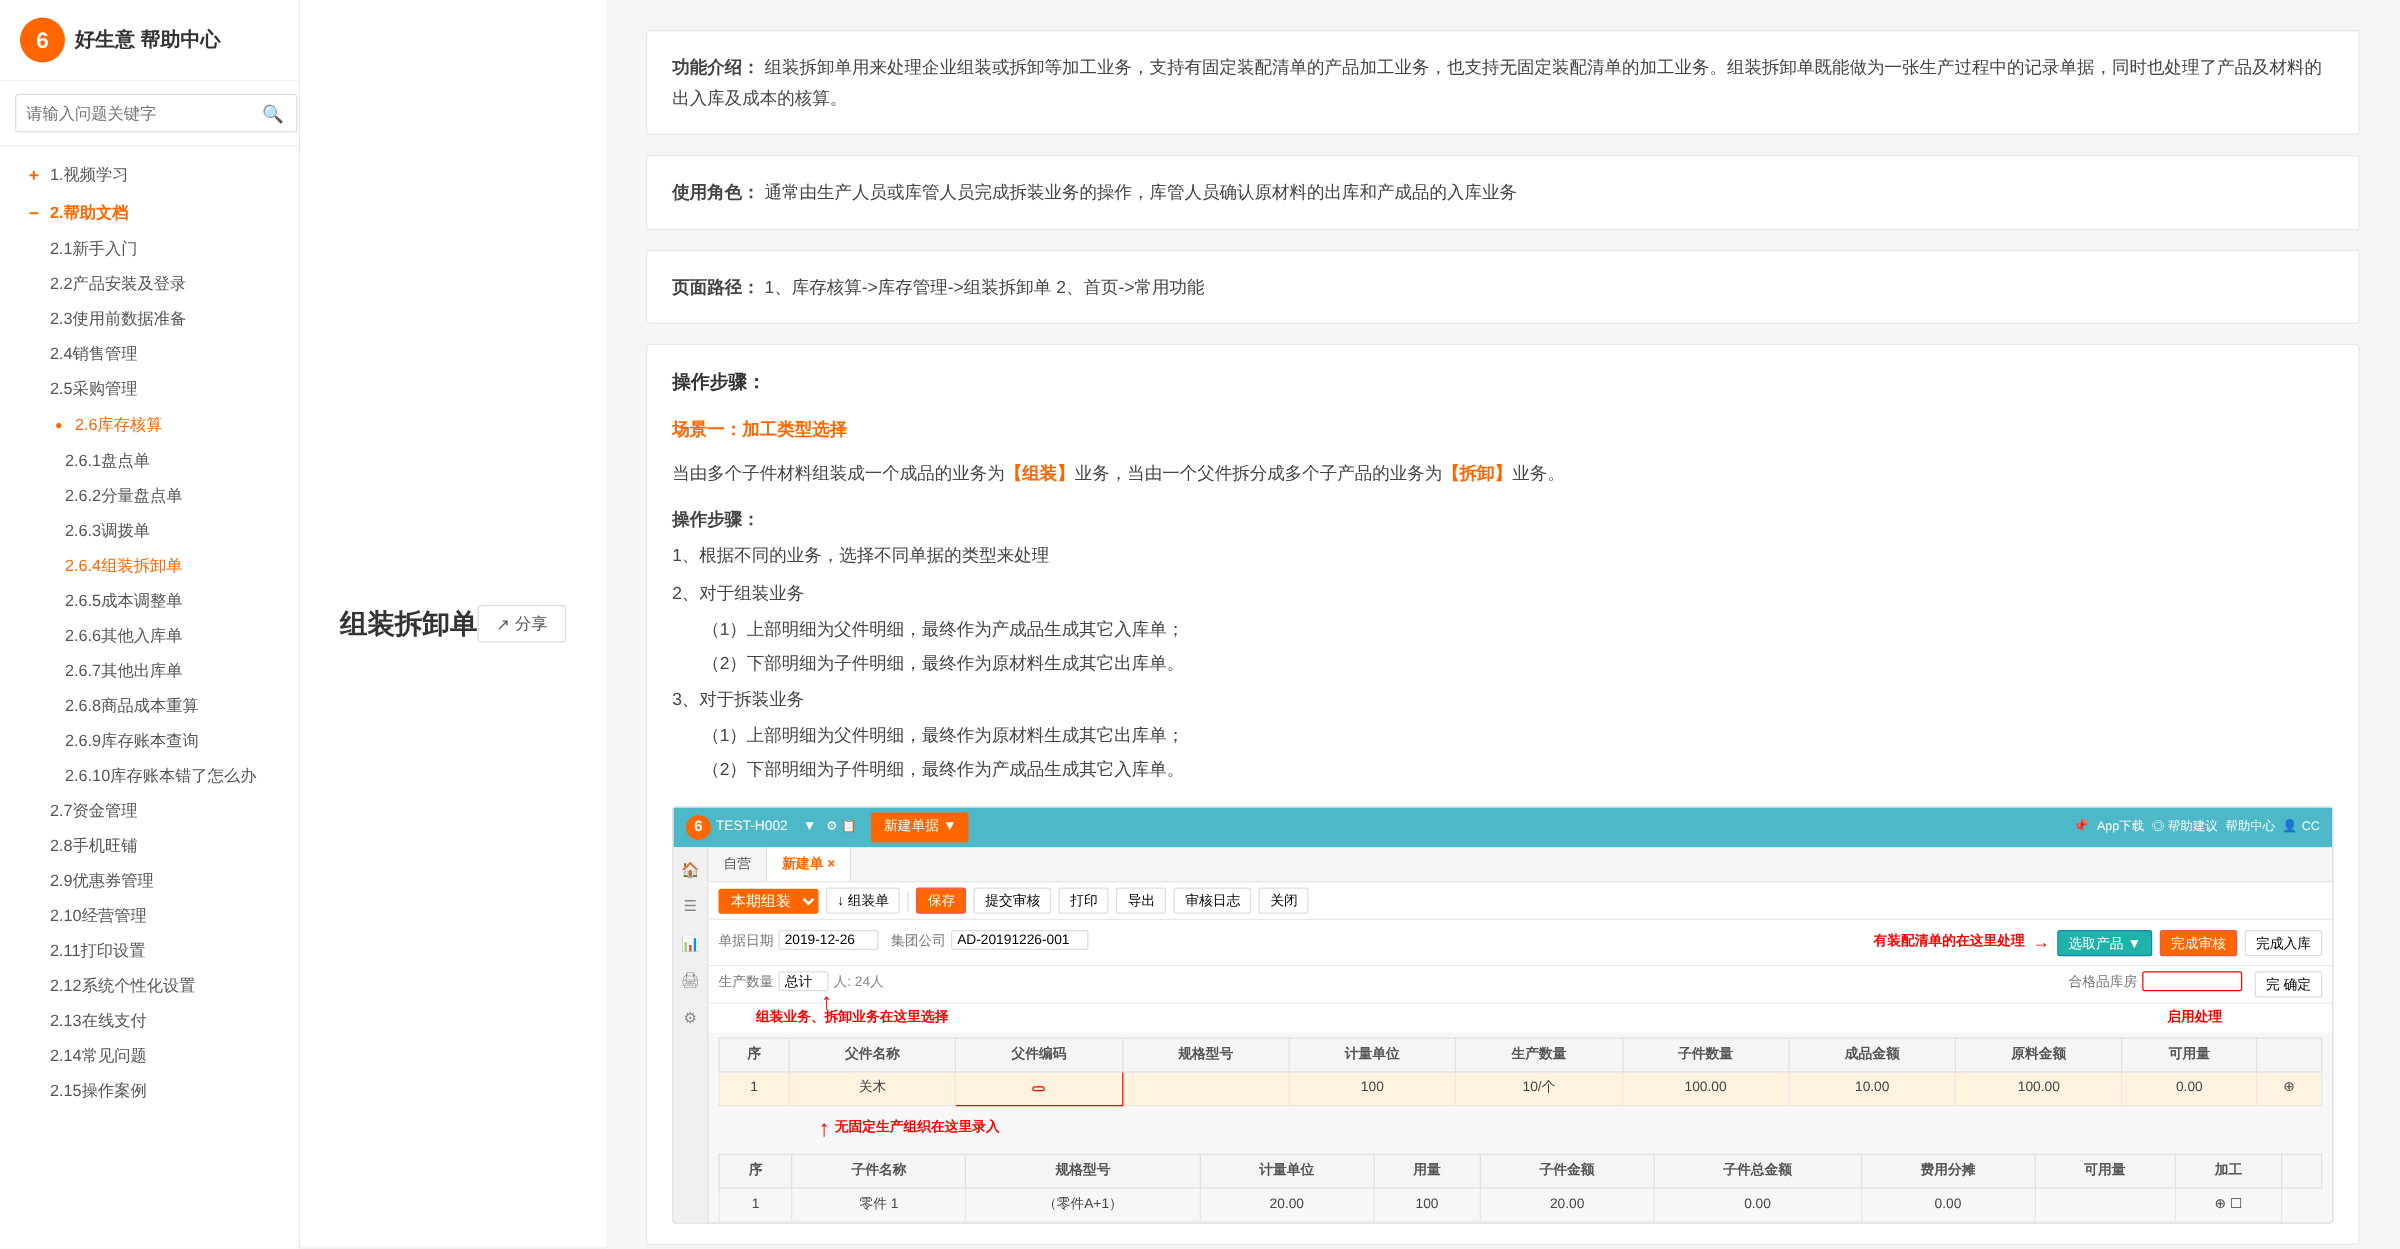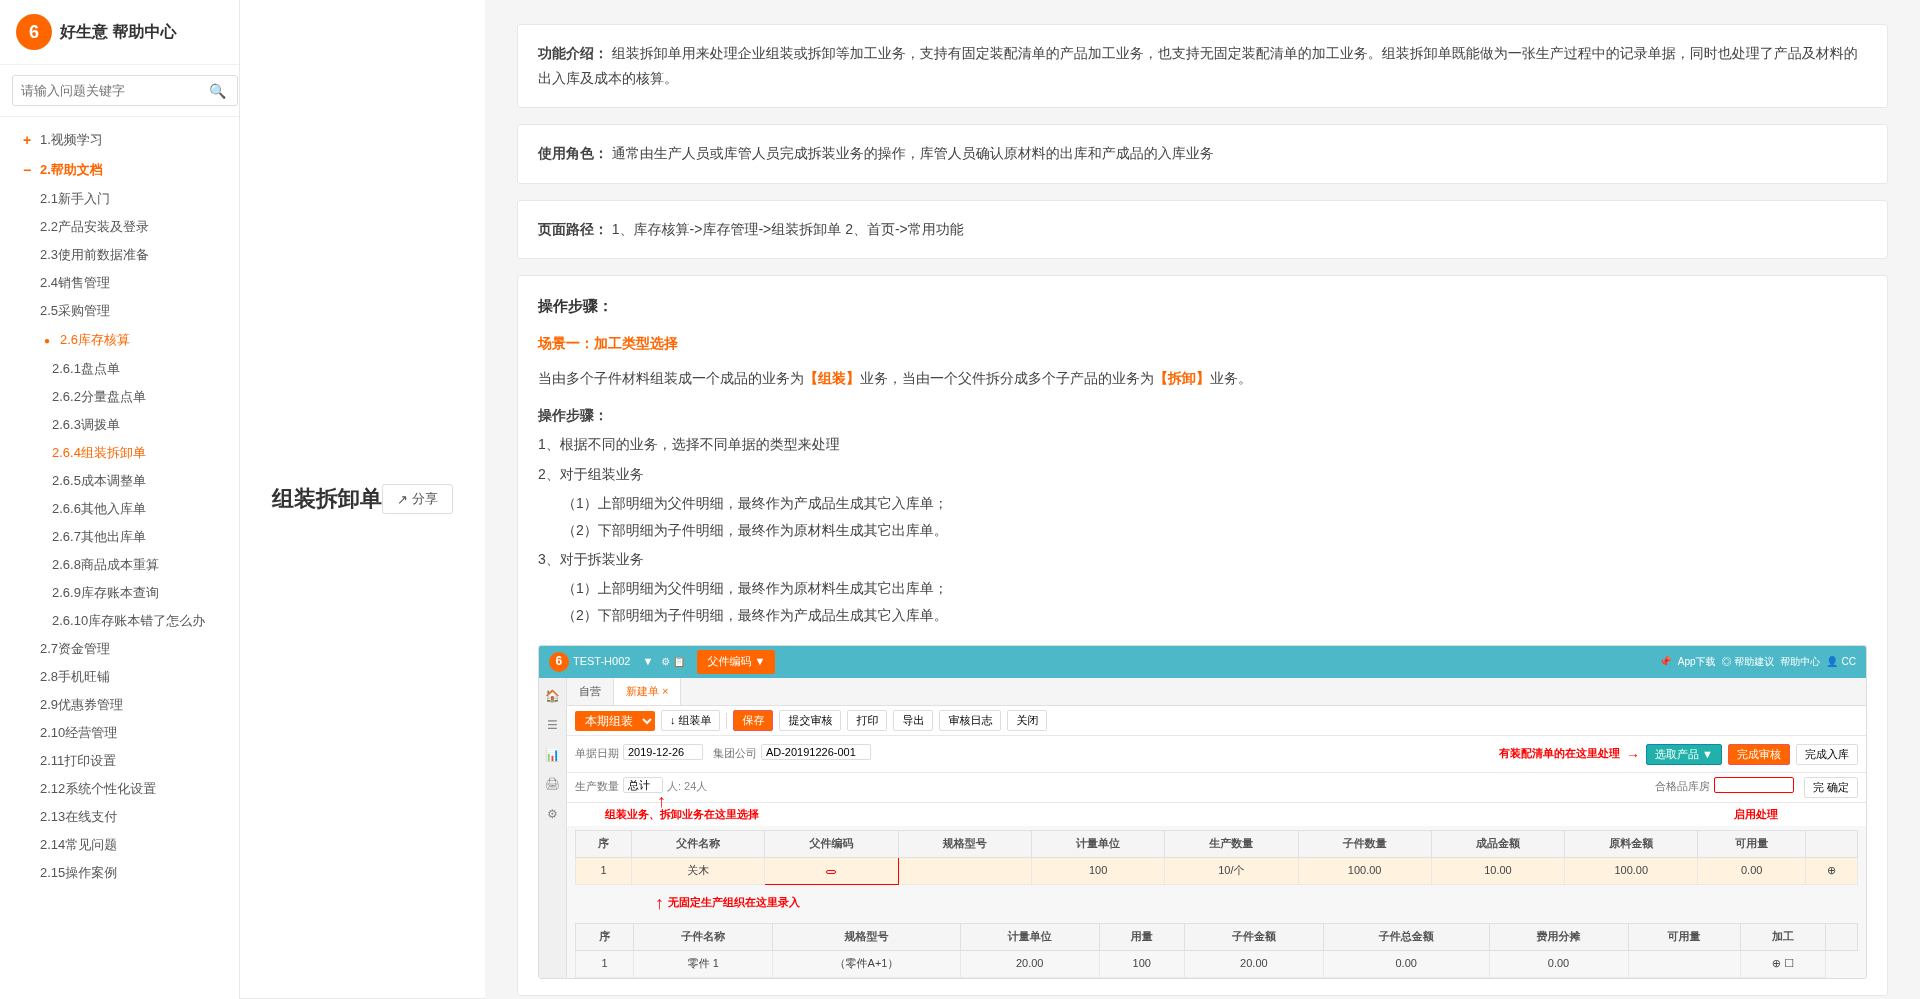"父件编码 ▼" div { text: 父件编码 -> 新建单据 }
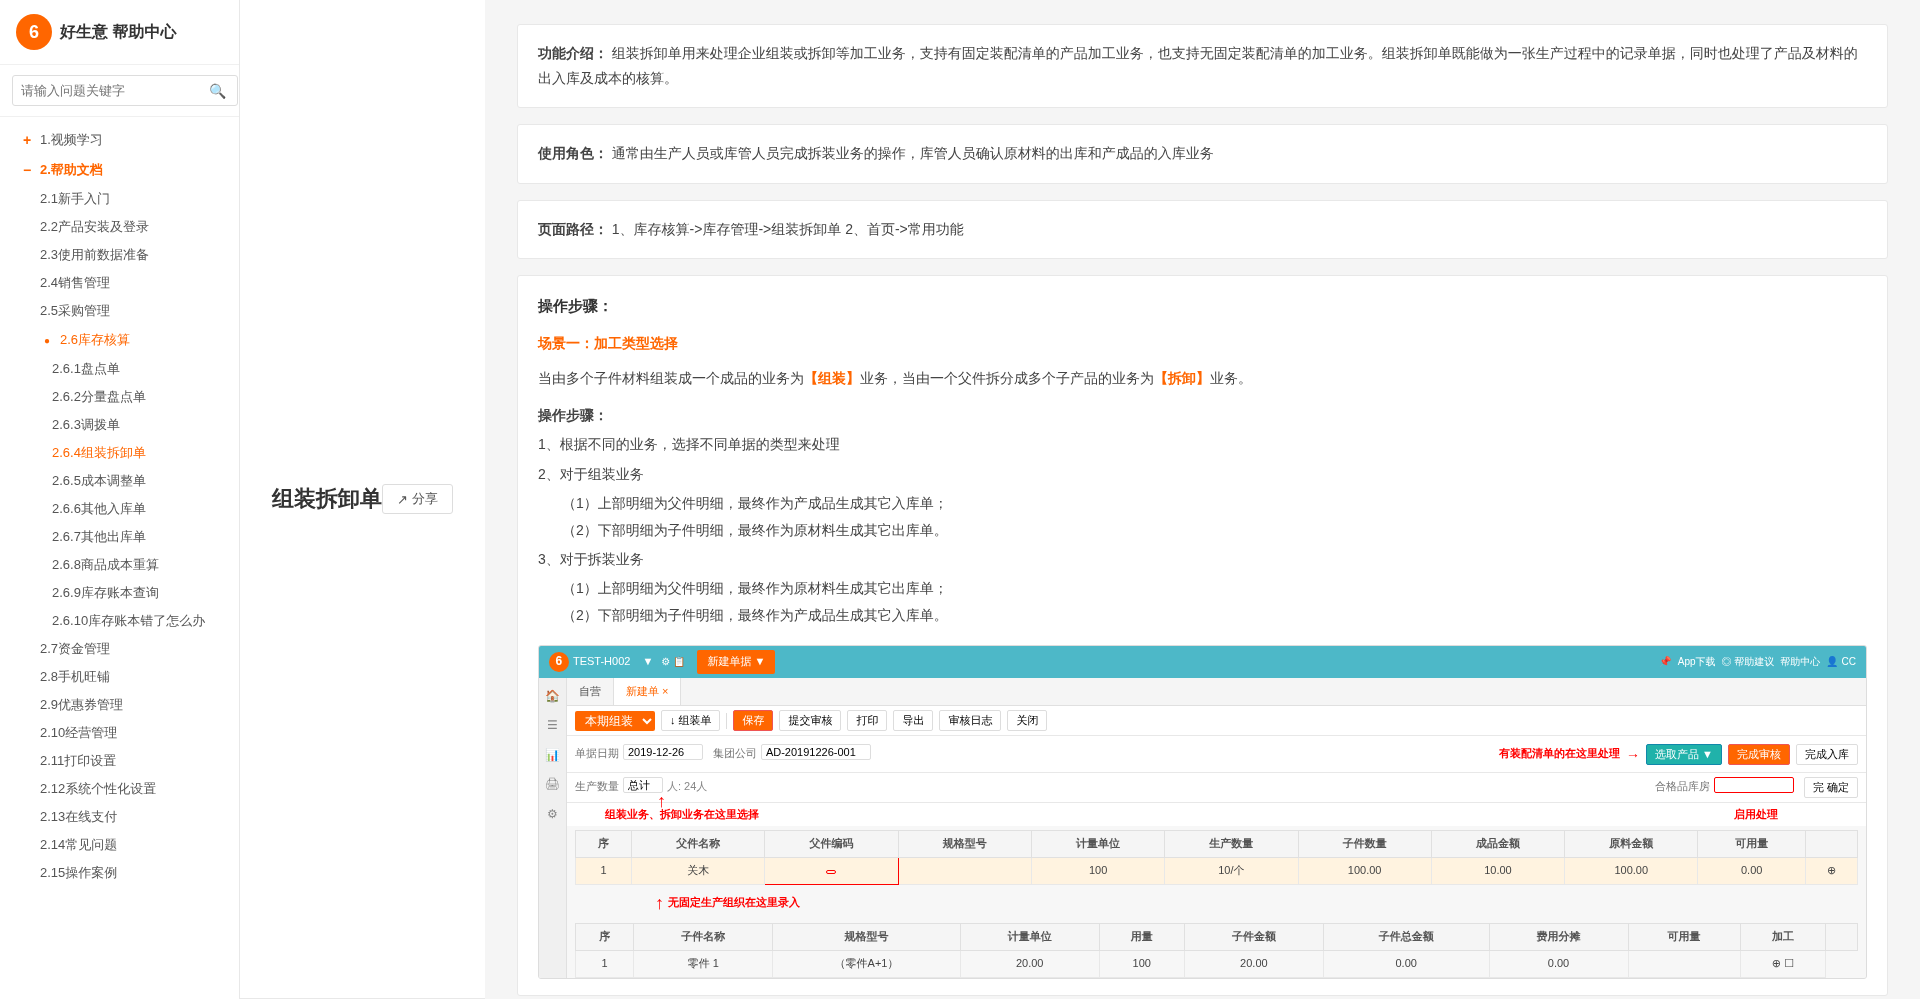"新建单 ×" .inner-tab.active { font-weight: normal -> bold }
